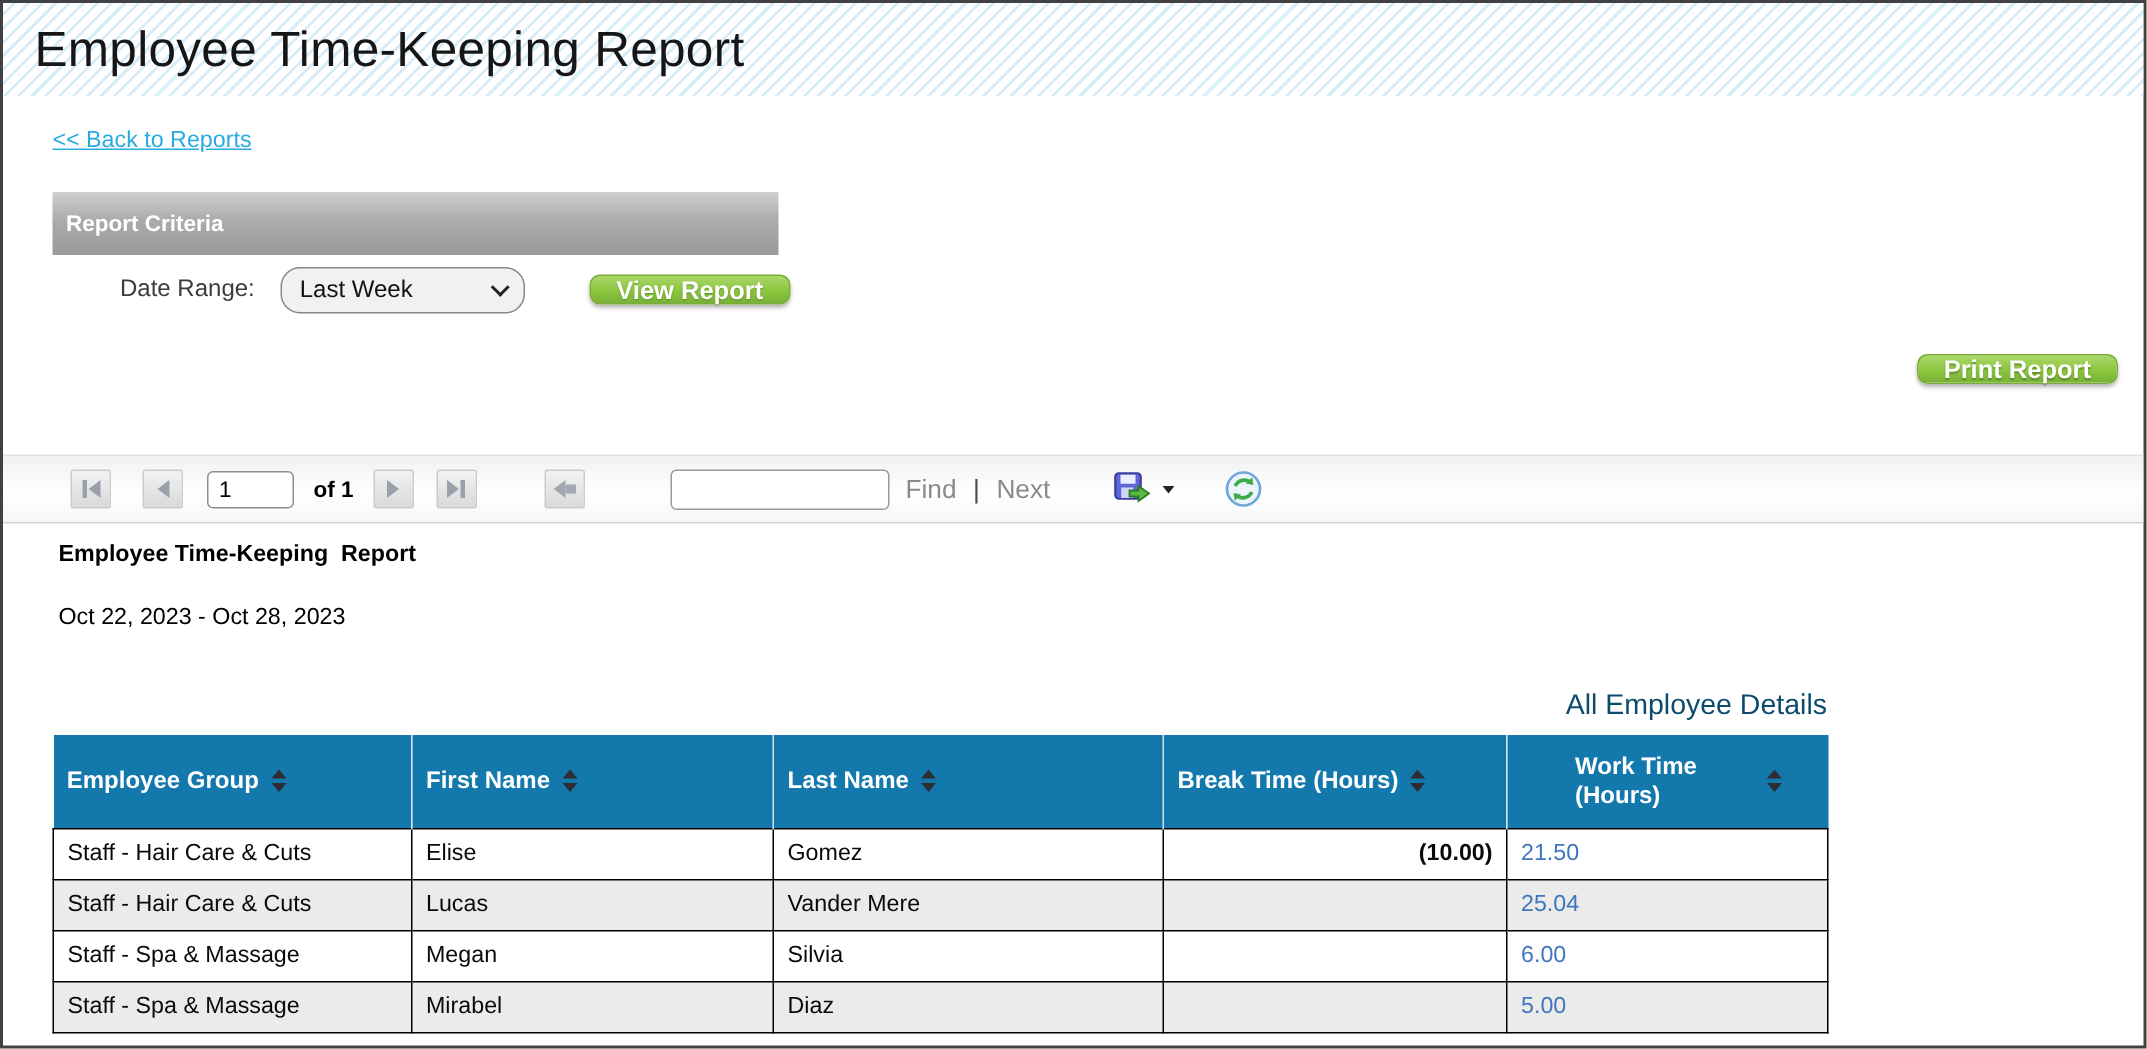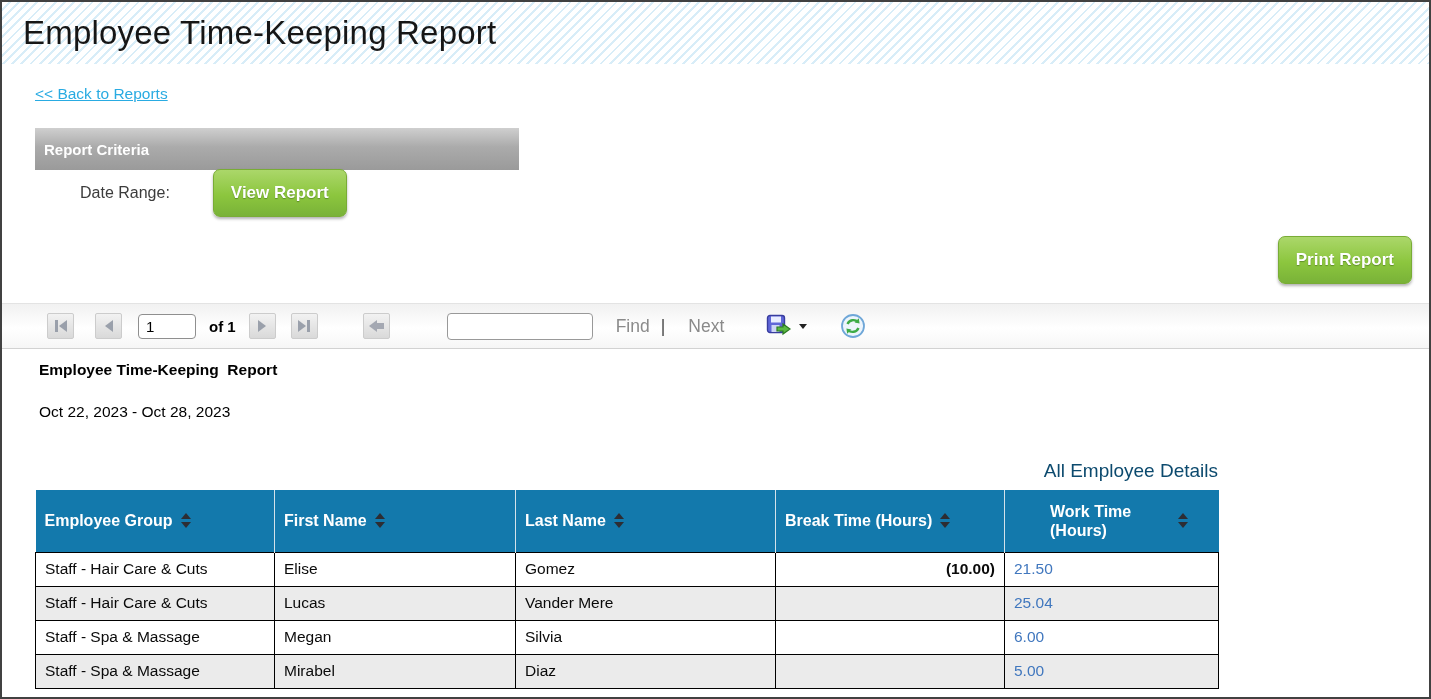"Last Week" span.select-wrap { html: none -> <span> <select> <option>Last Week</option> </select> <span></span> </span> }
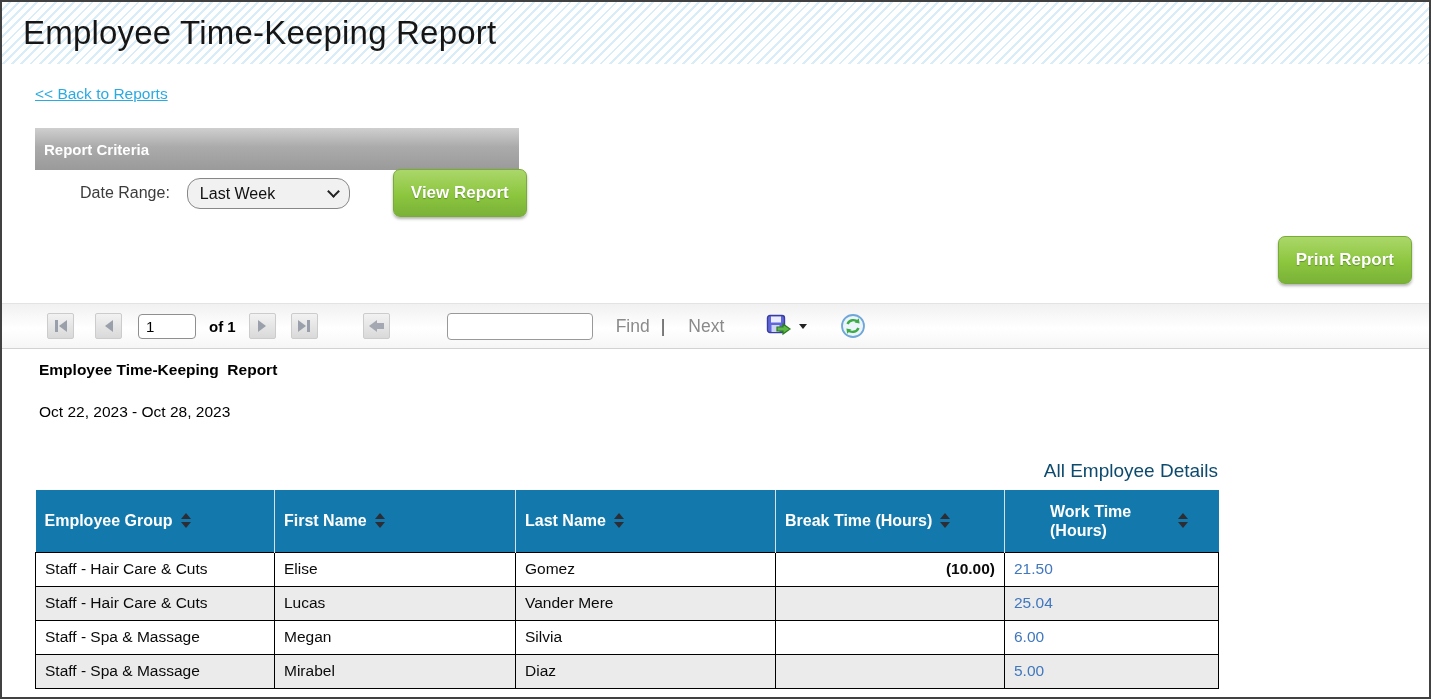"View Report" .green-btn { height: 48px -> 20px }
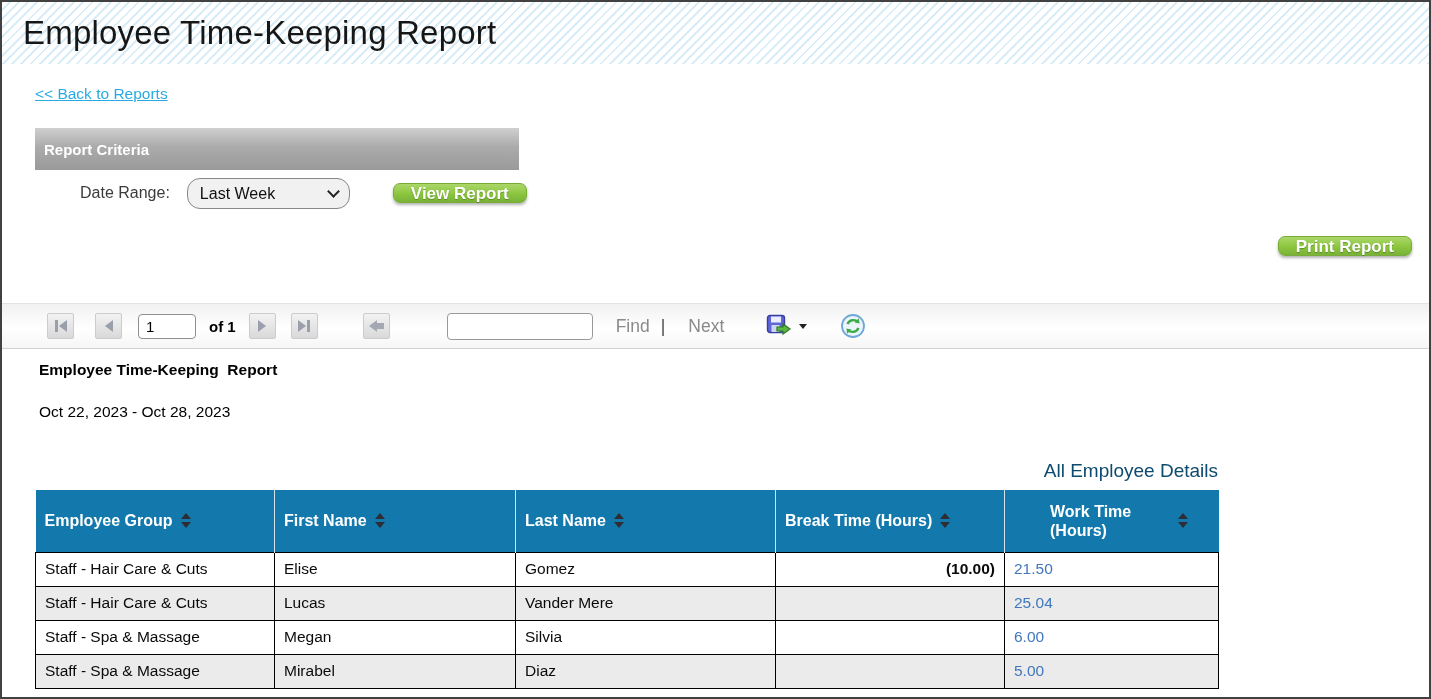"Find" .find-label, .next-label { margin-left: 23px -> 11px }
